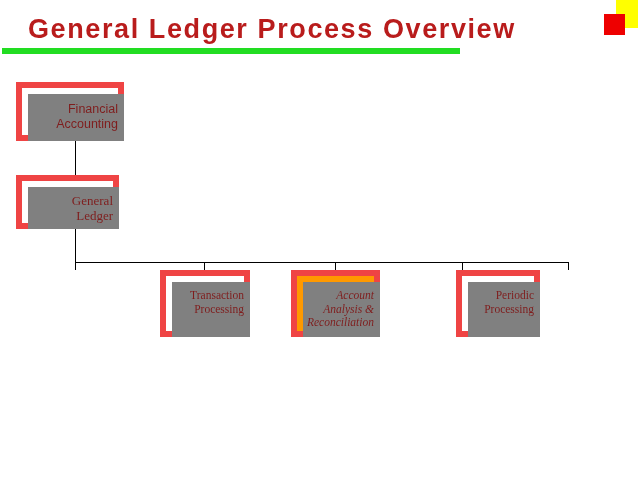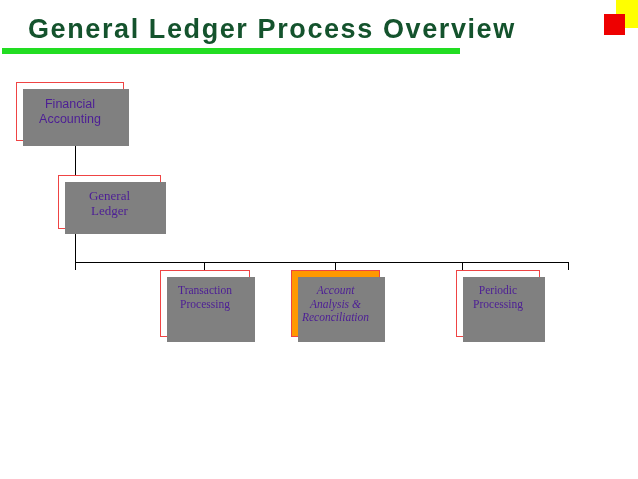"General Ledger Process Overview" #title-text { color: #14532d -> #b91c1c }
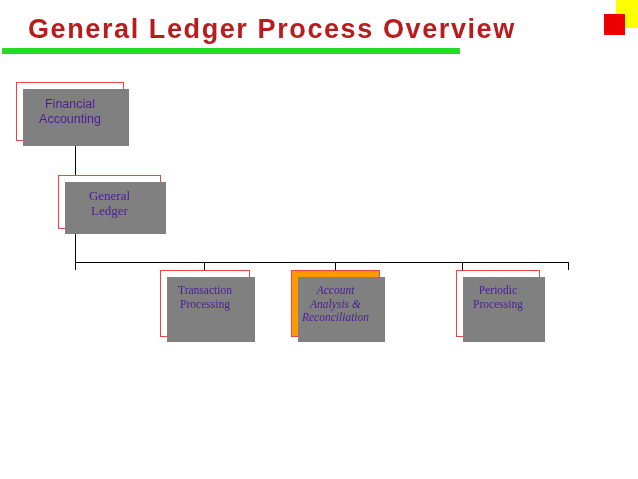"Financial" .node { border: 1px solid #ef4444 -> 6px solid #ef4444; color: #4c1d95 -> #7f1d1d; text-align: center -> right }
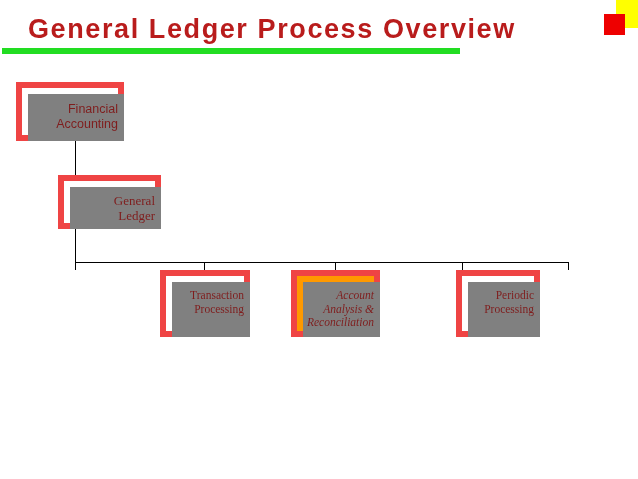"General" #node-general-ledger { margin-left: 42px -> none }
